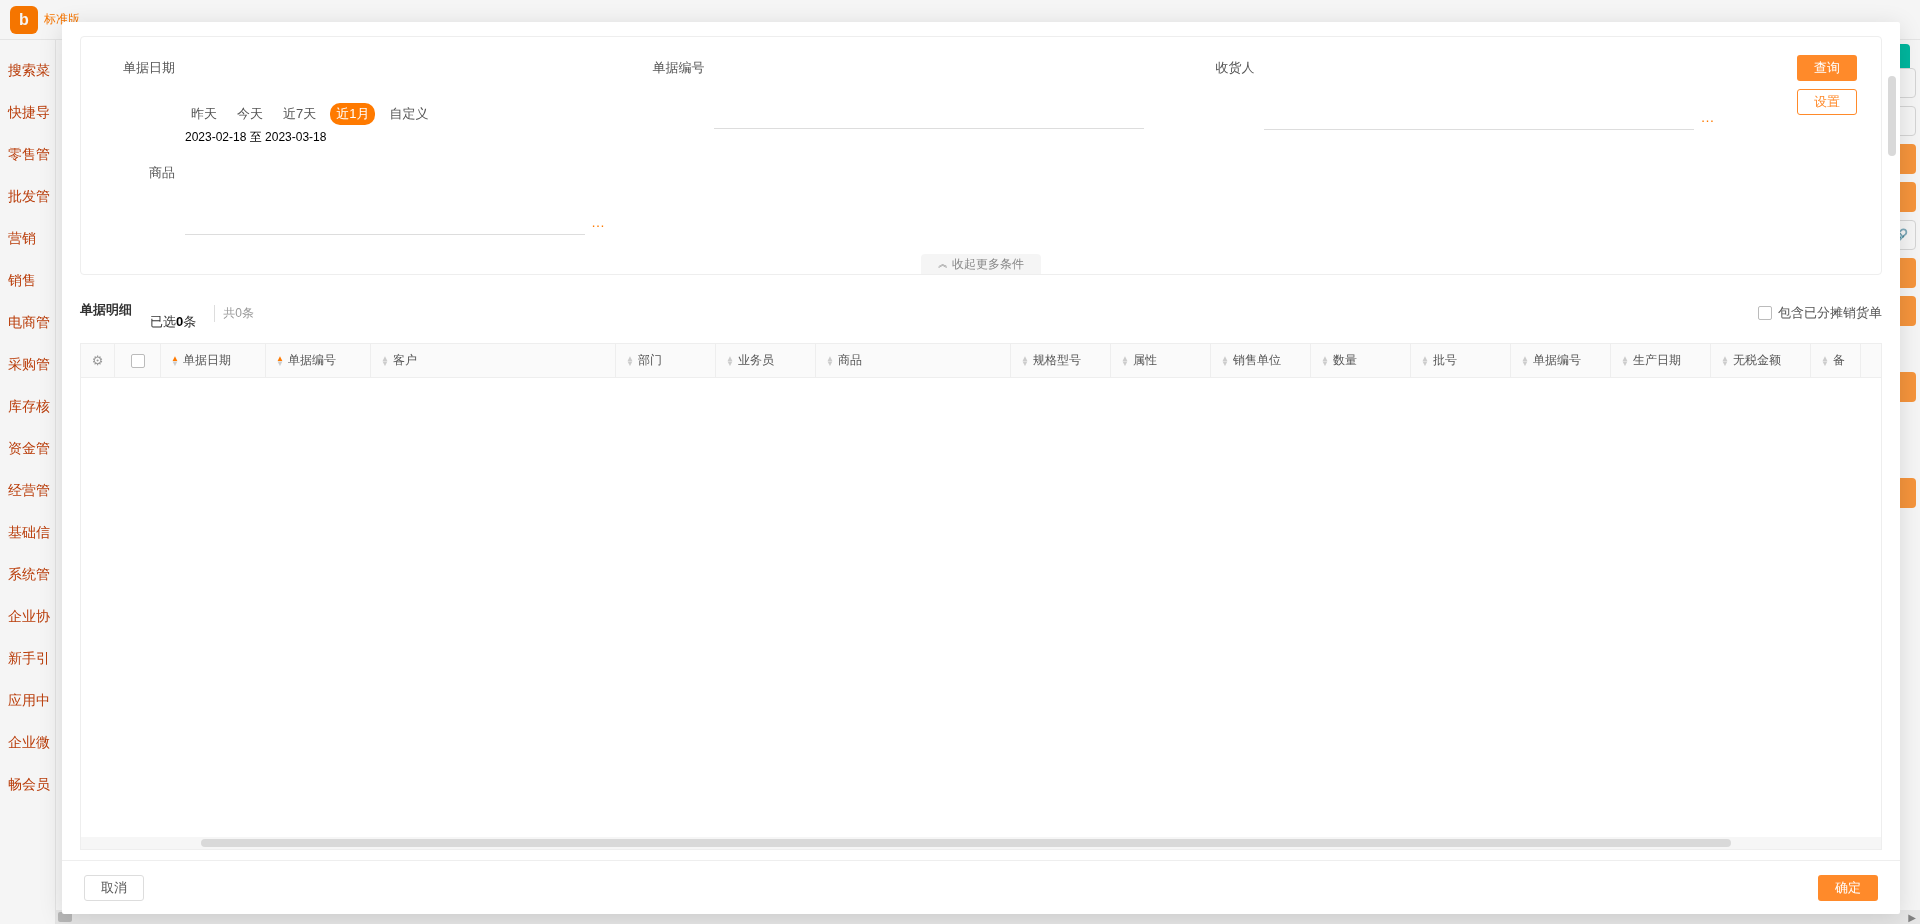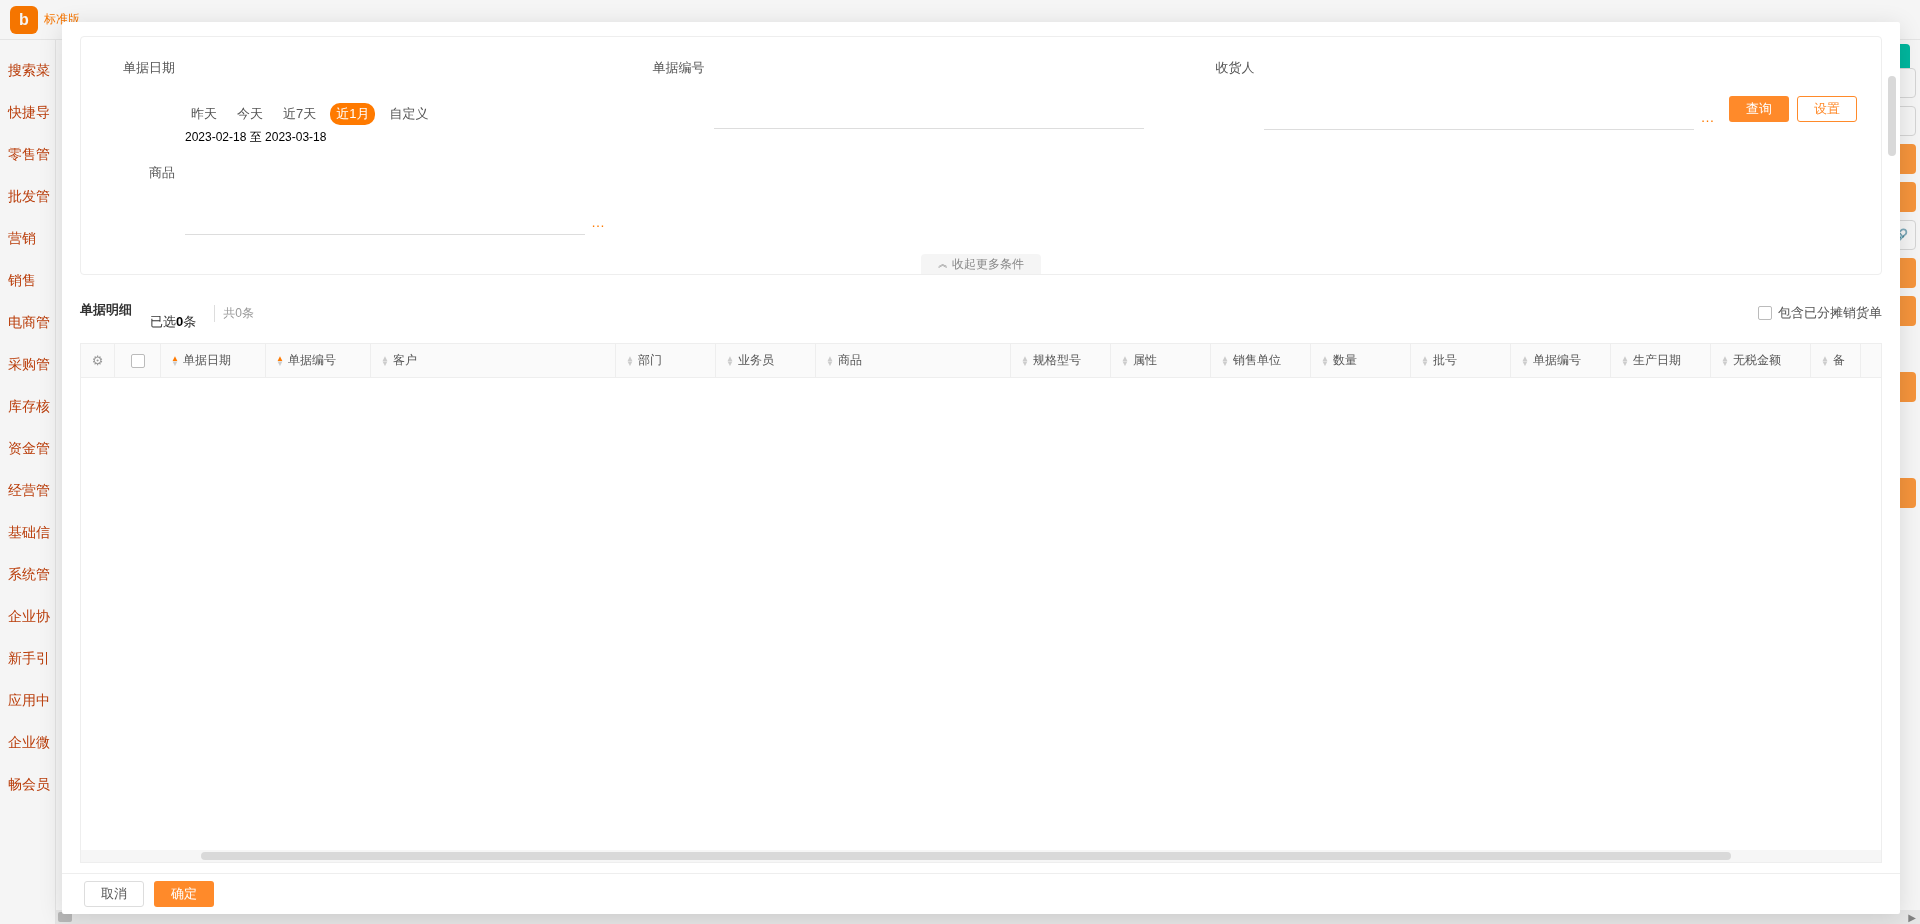"查询" .filter-right { flex-direction: row -> column; margin-top: 41px -> none }
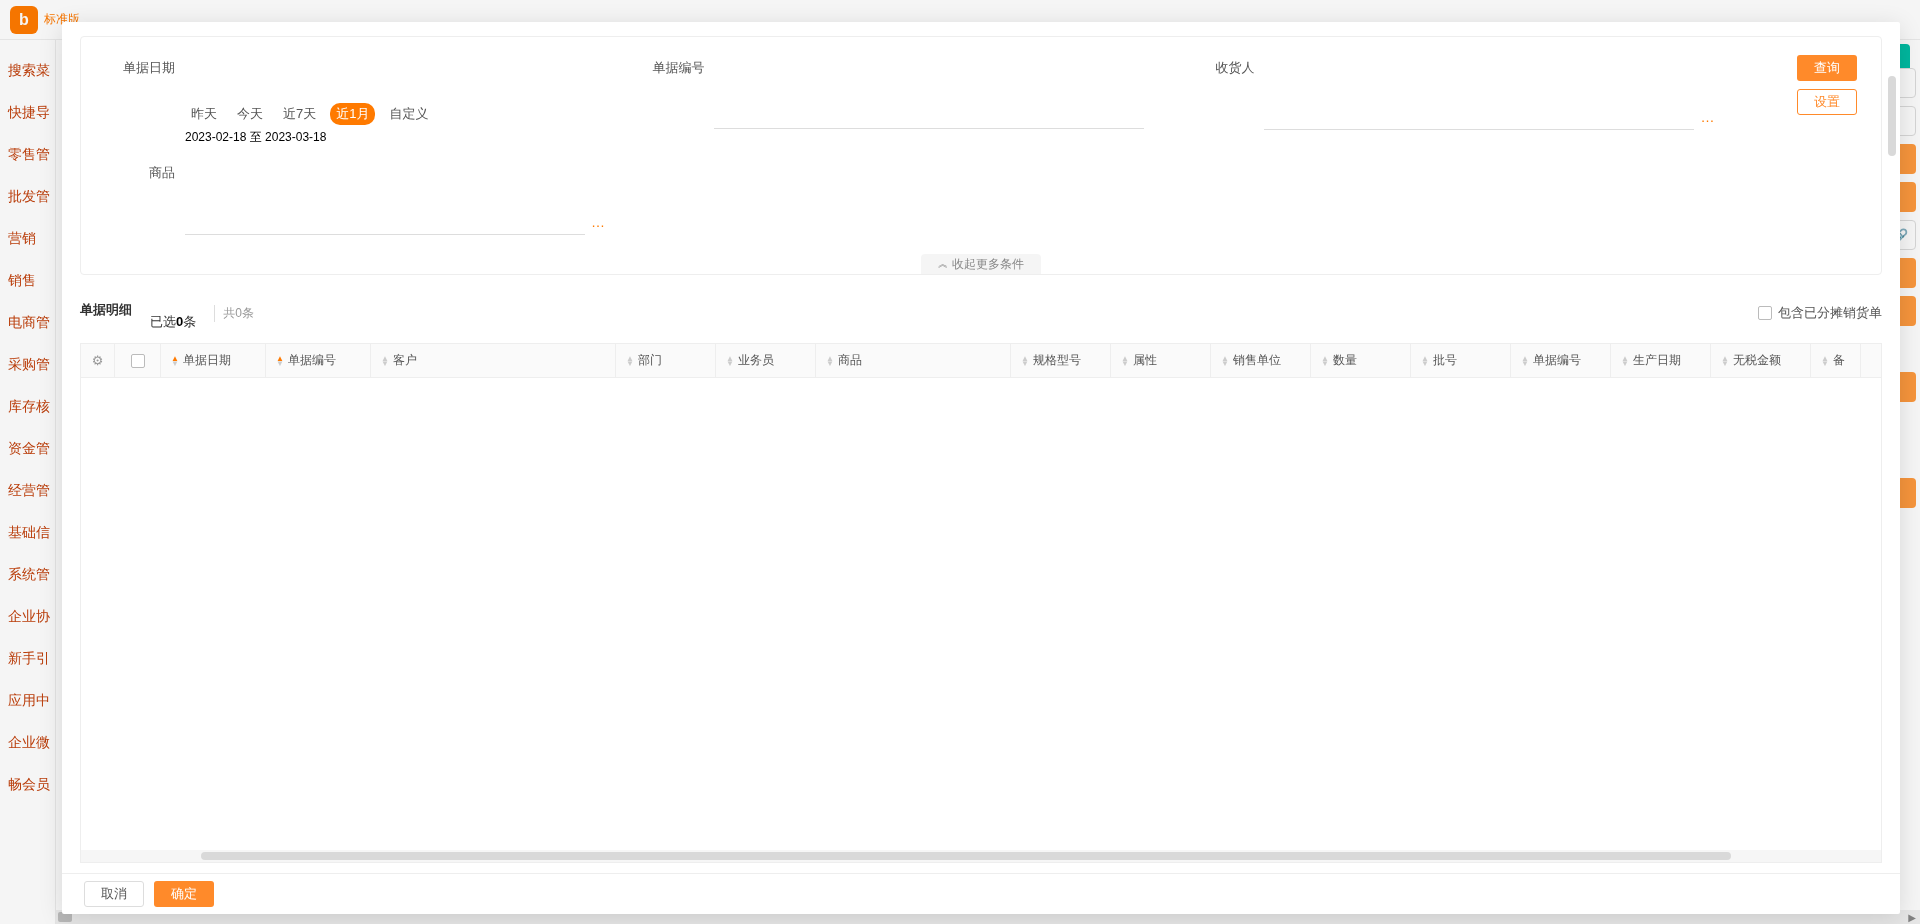"取消" .modal-footer { height: 41px -> 54px; justify-content: flex-start -> space-between }
